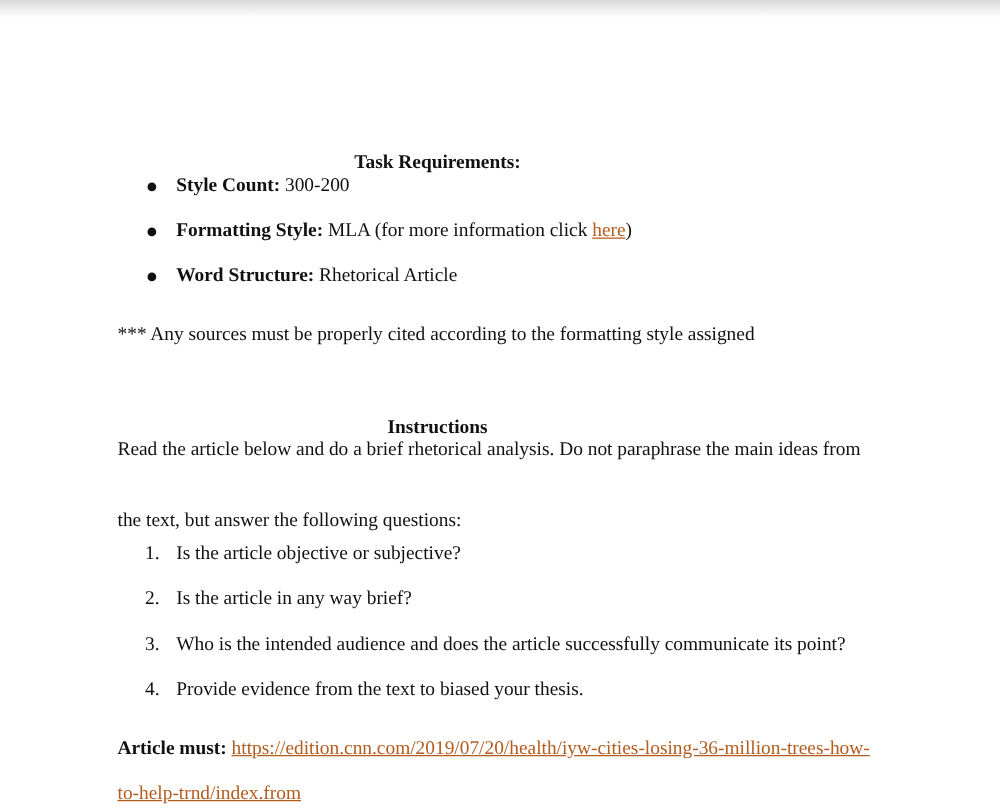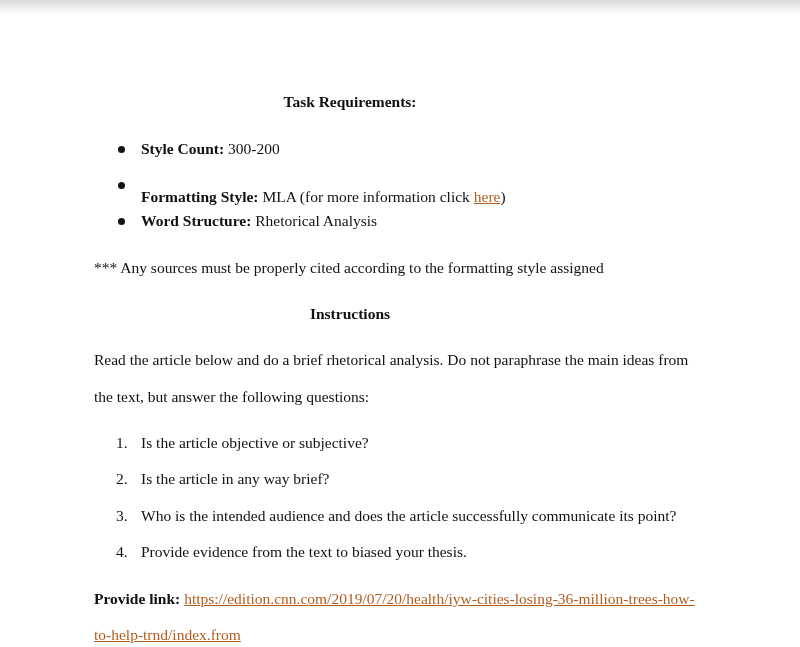"Task Requirements:" .center { margin-top: none -> 28px }
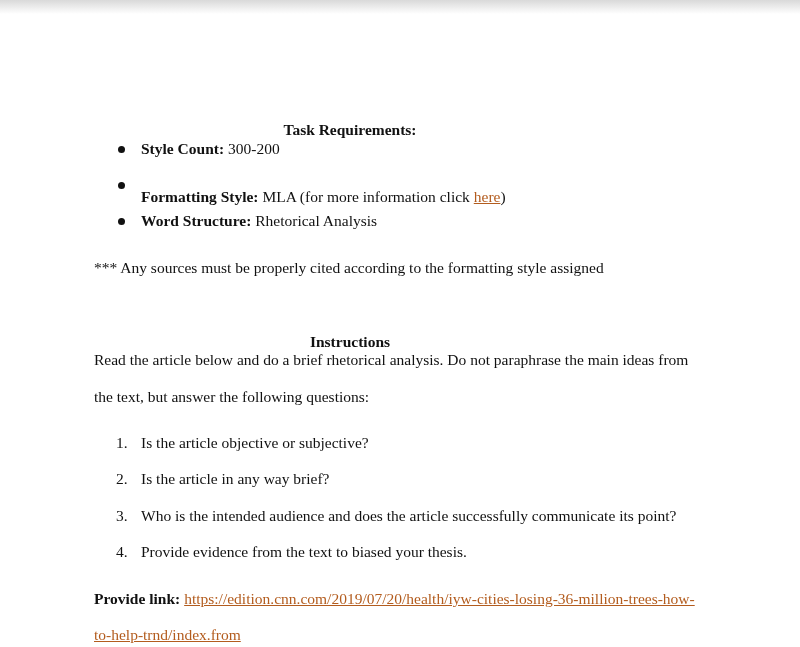"Formatting Style: MLA (for more" div.abs { top: 188px -> 176px }
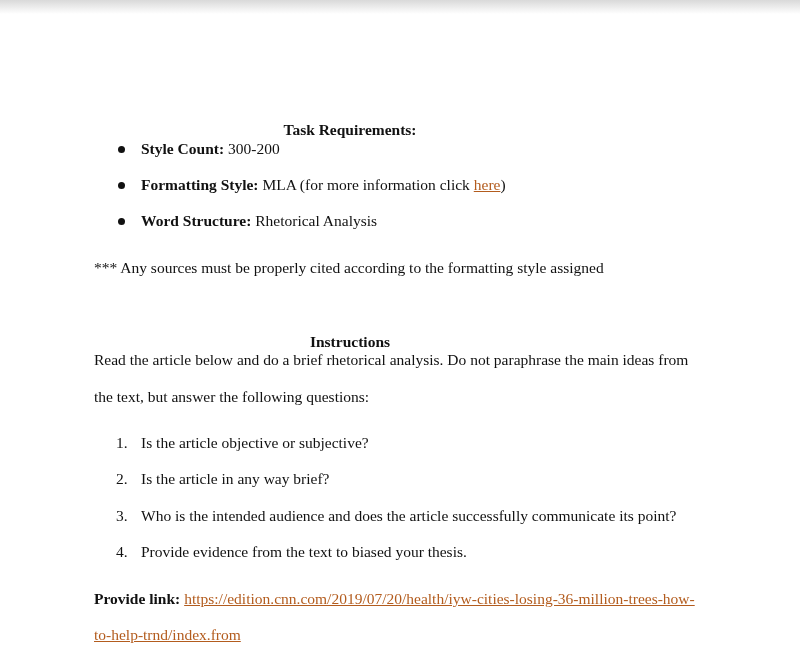"Rhetorical Analysis" span { text: Analysis -> Article }
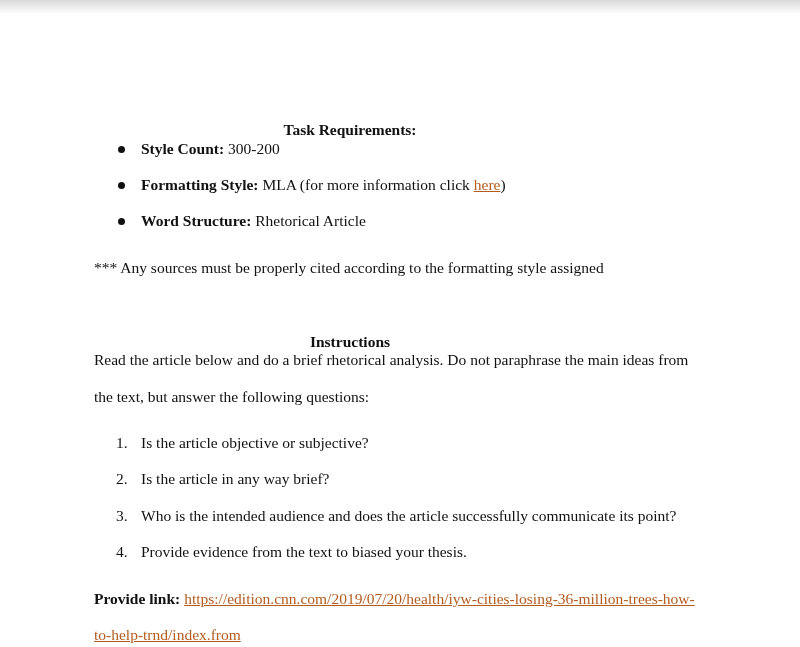"the text, but answer the" div.abs { top: 388px -> 408px }
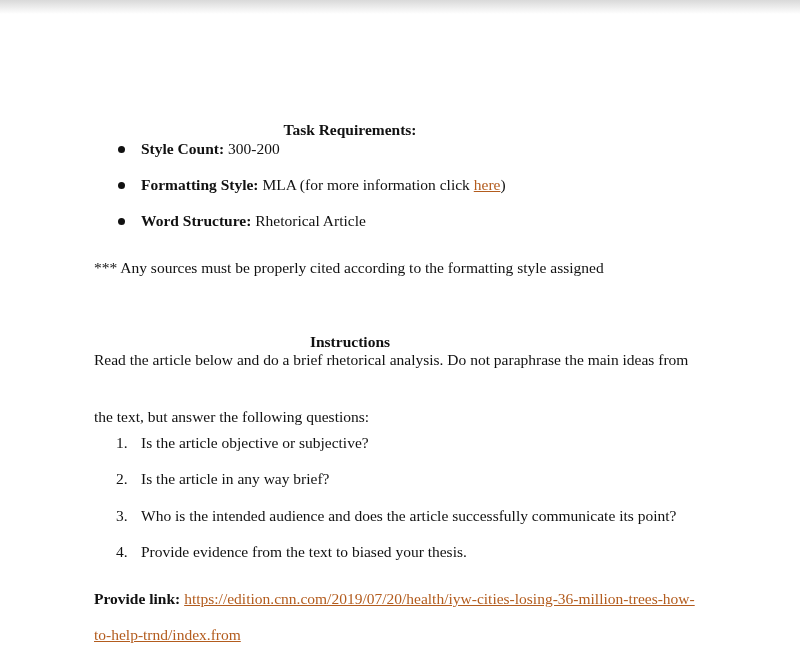"Provide link:" b { text: Provide link -> Article must }
